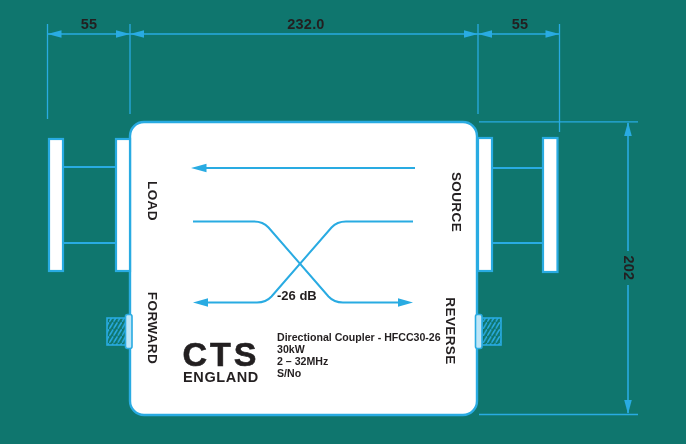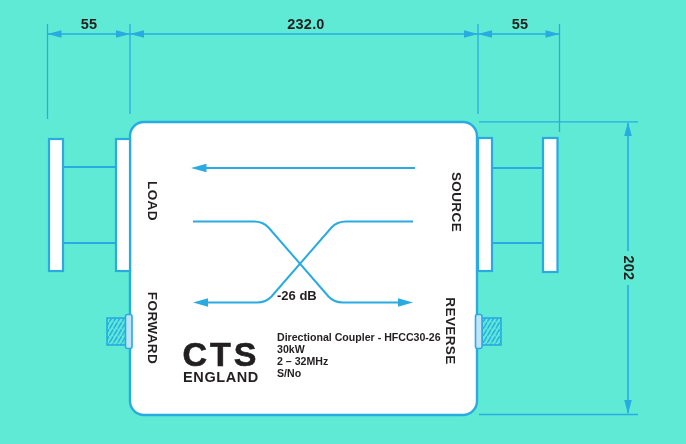"55" .stage { background: #5eead4 -> #0f766e }
